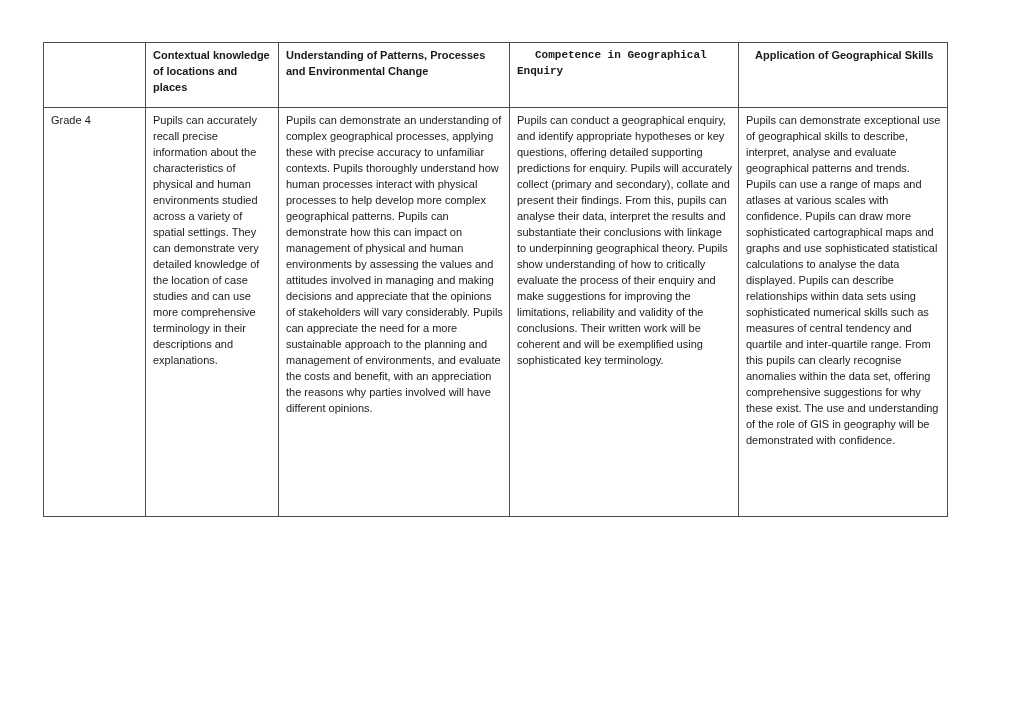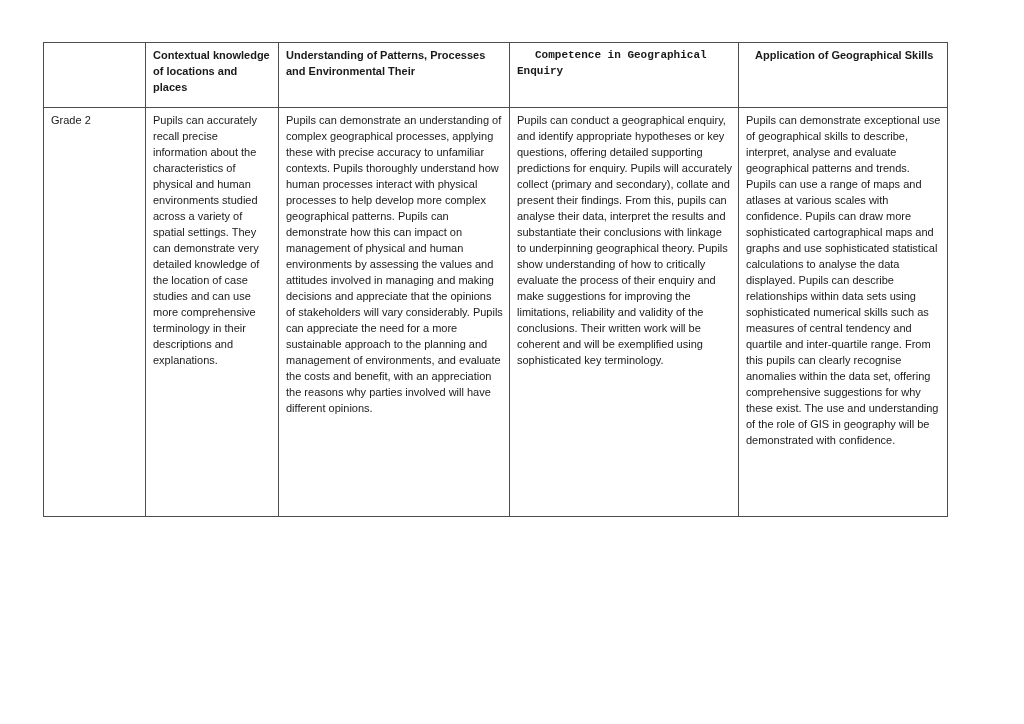"Understanding of Patterns, Processes and" th { text: Their -> Change }
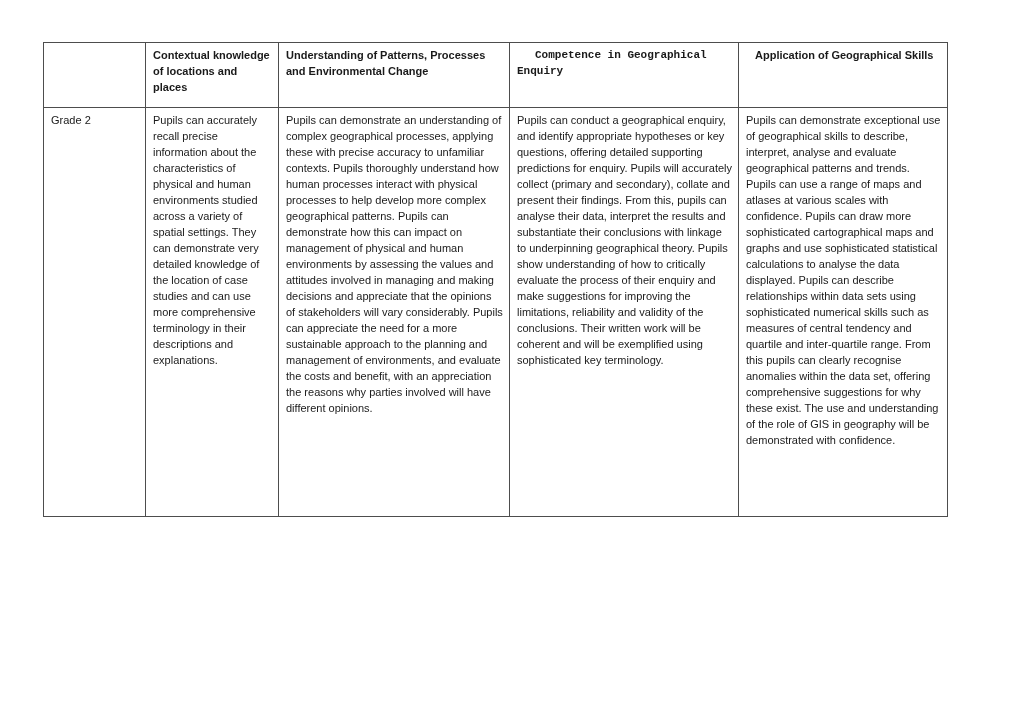"Grade 2" td.grade-label { text: 2 -> 4 }
